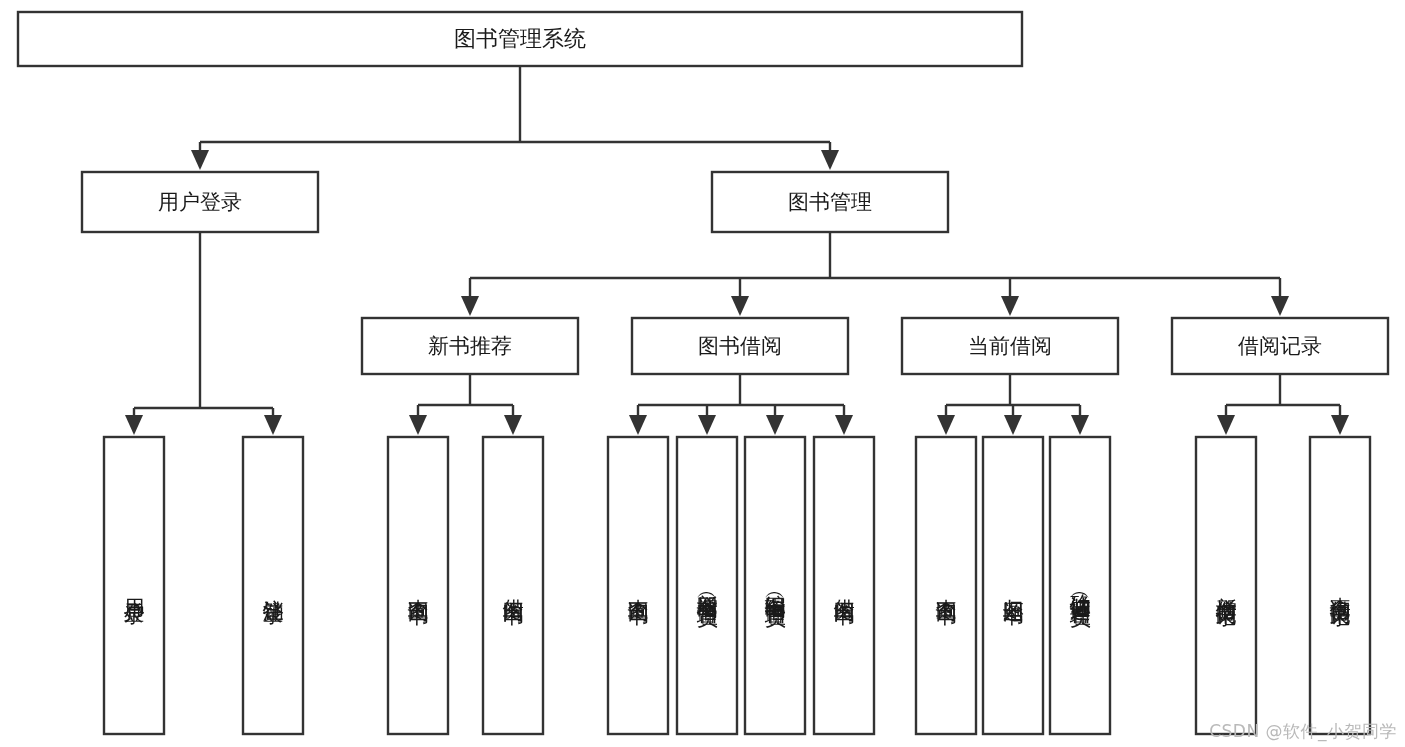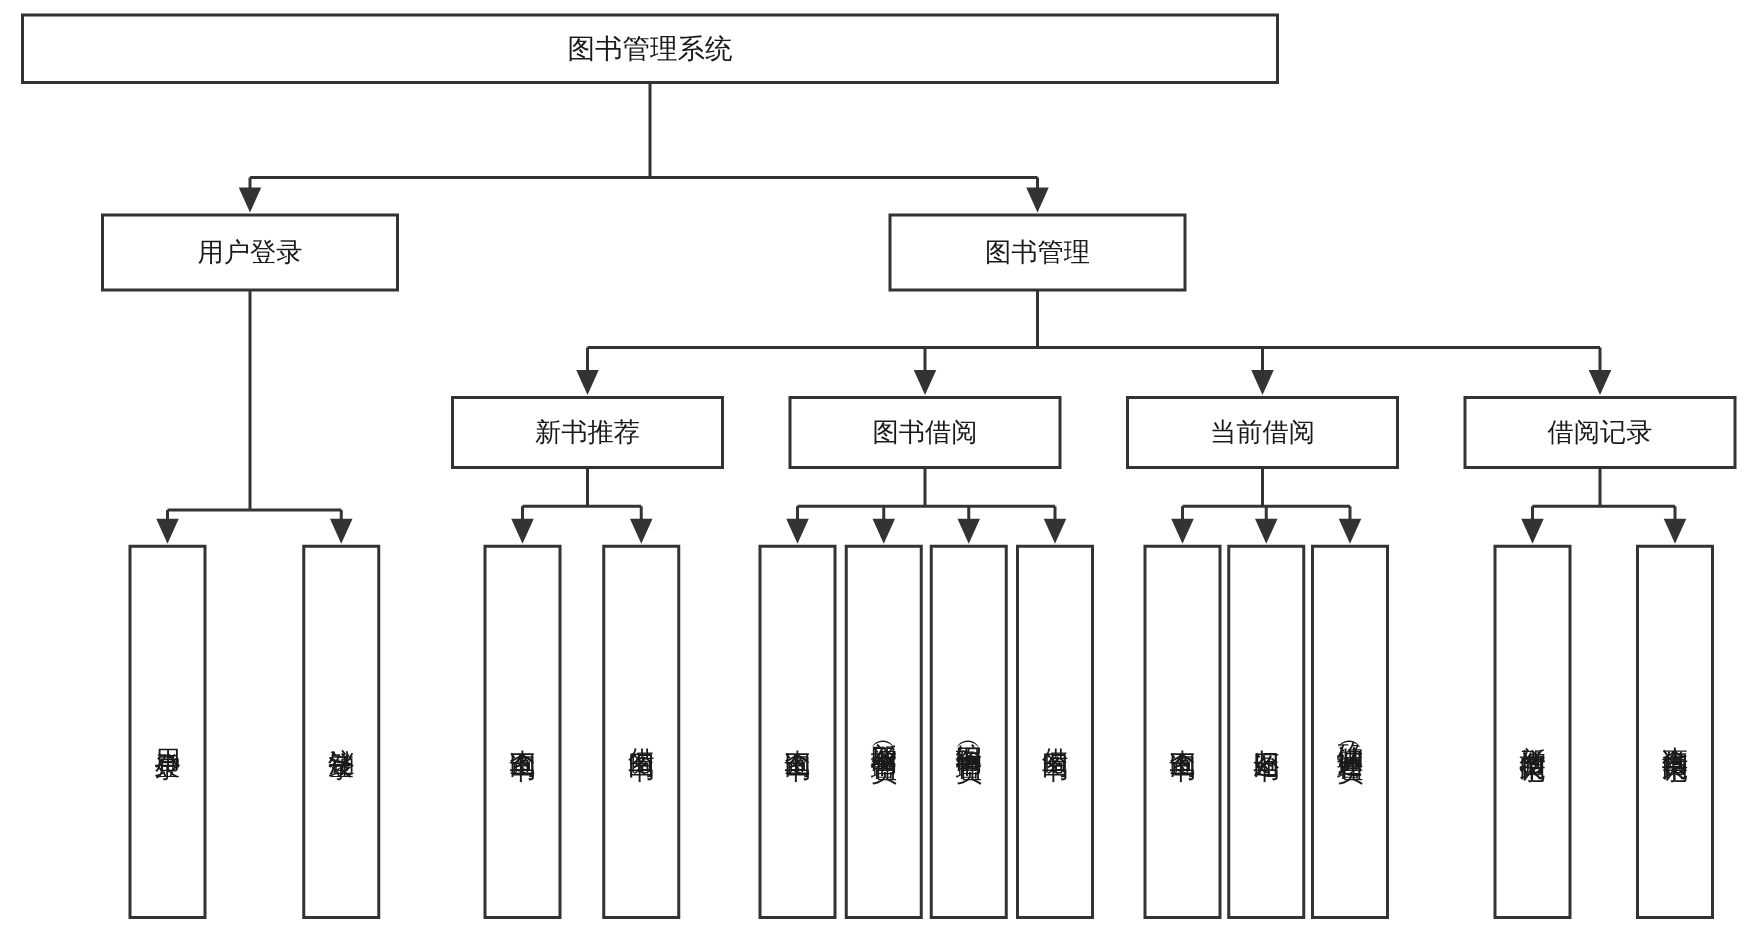"CSDN @软件_小贺同学" div { html: none -> <div>CSDN @软件_小贺同学</div> }
